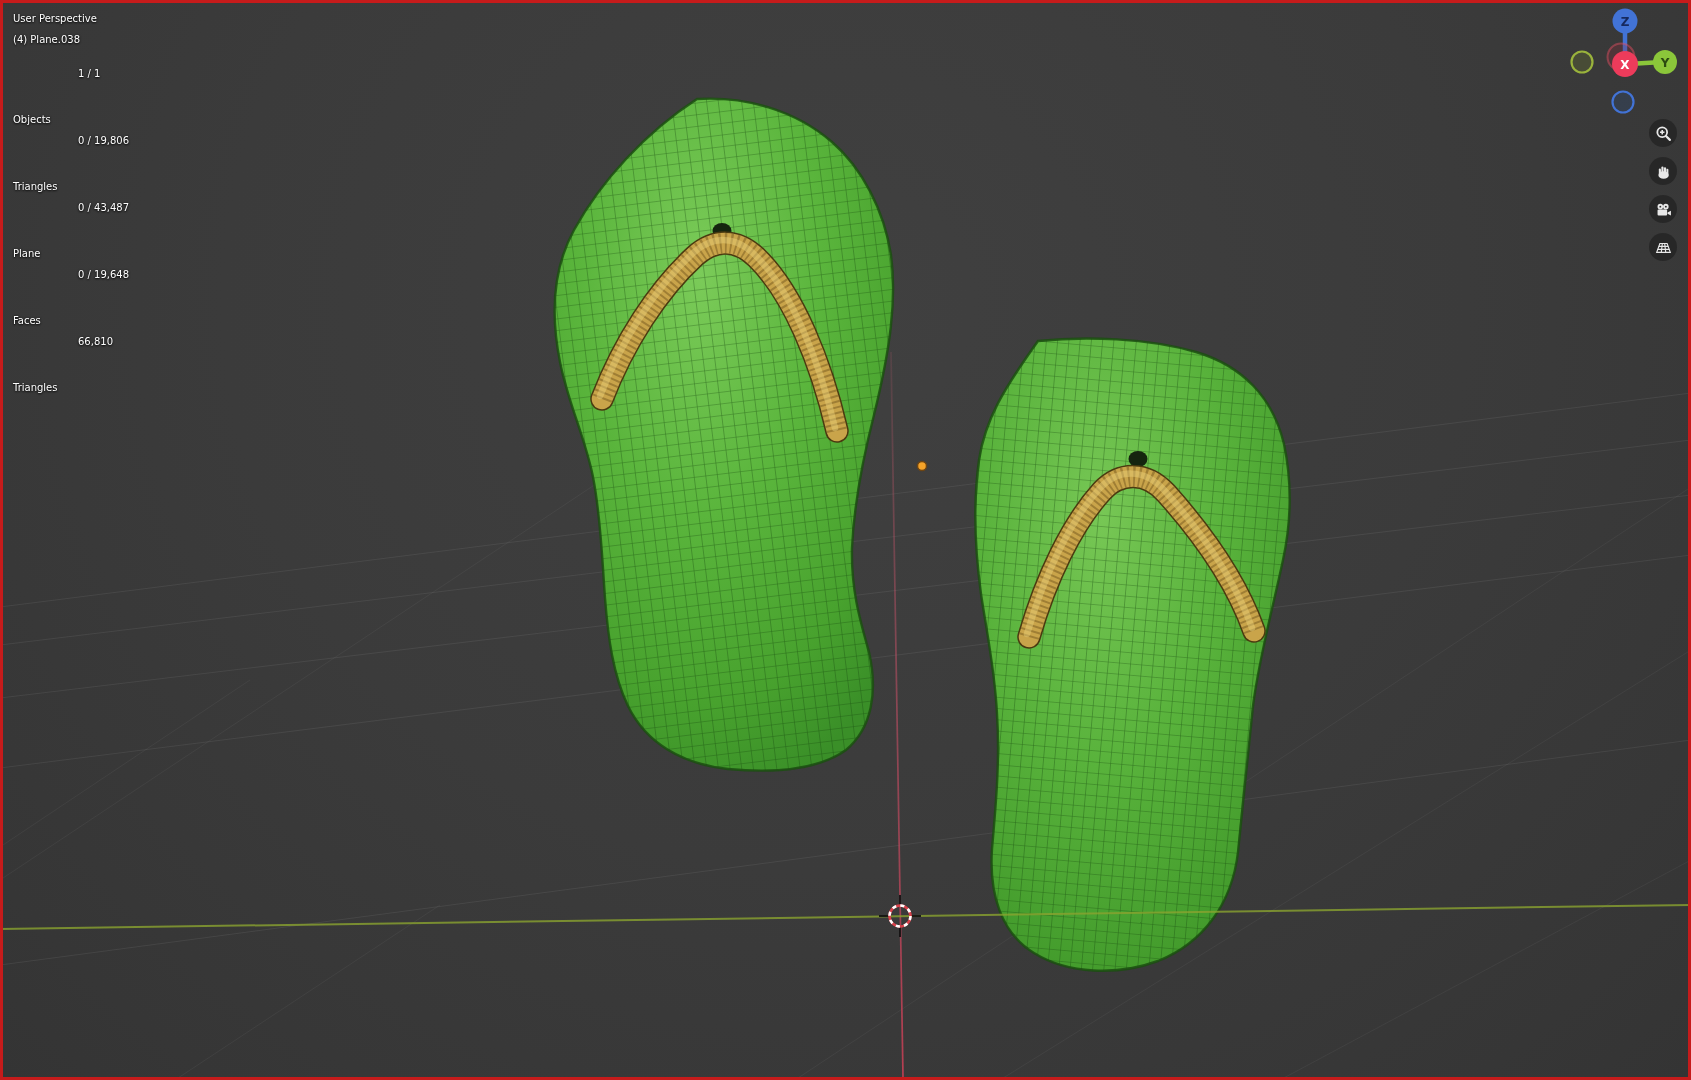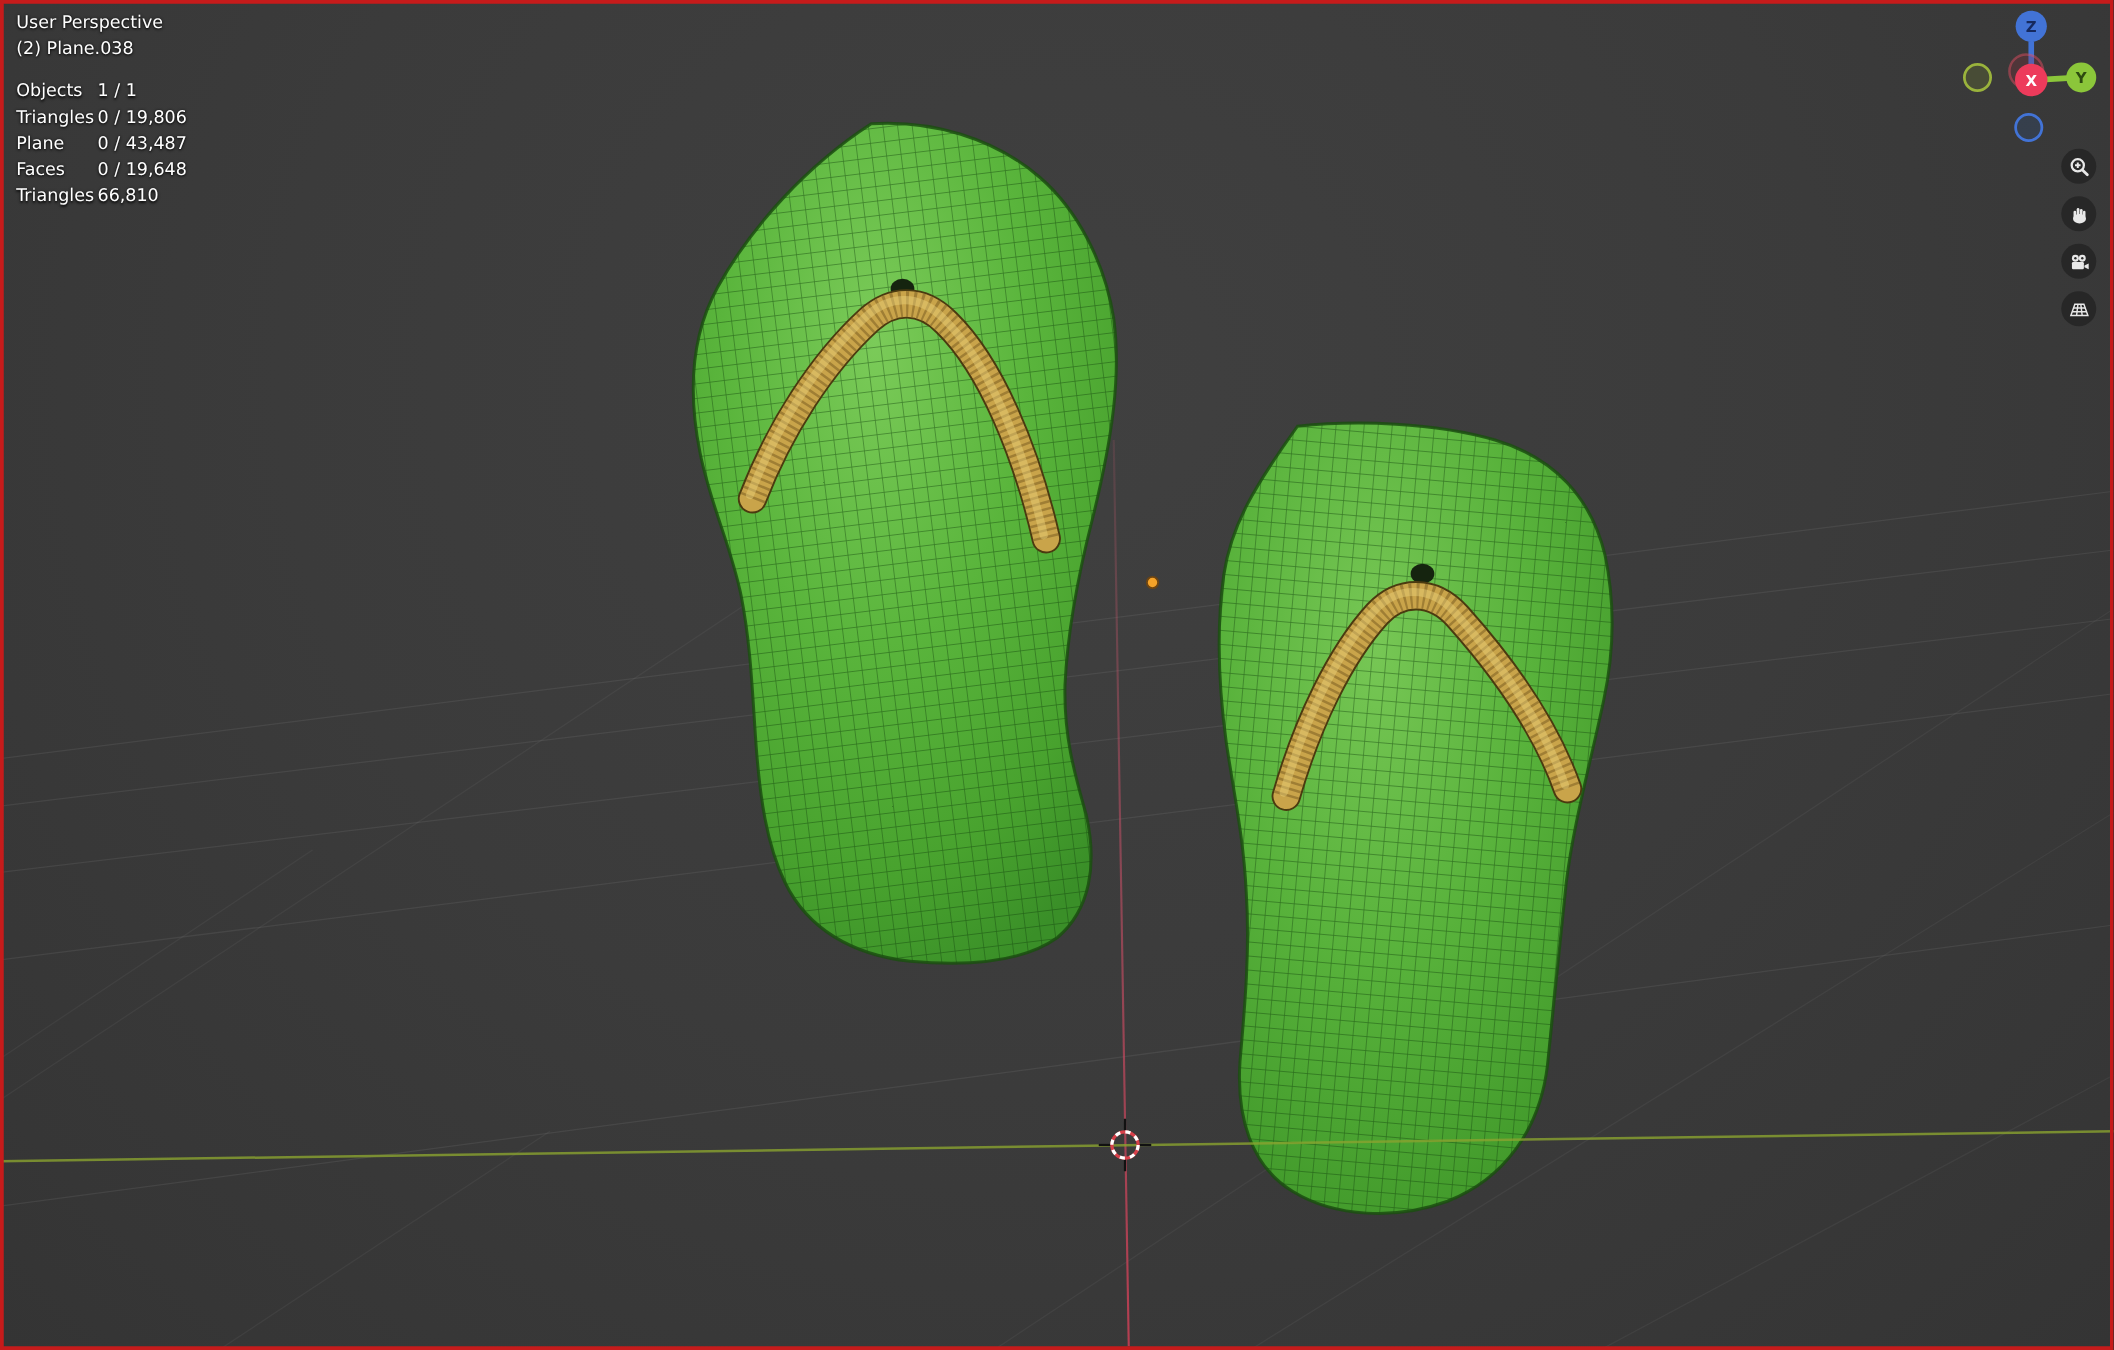"User Perspective" .overlay-stats { font-size: 14px -> 10px }
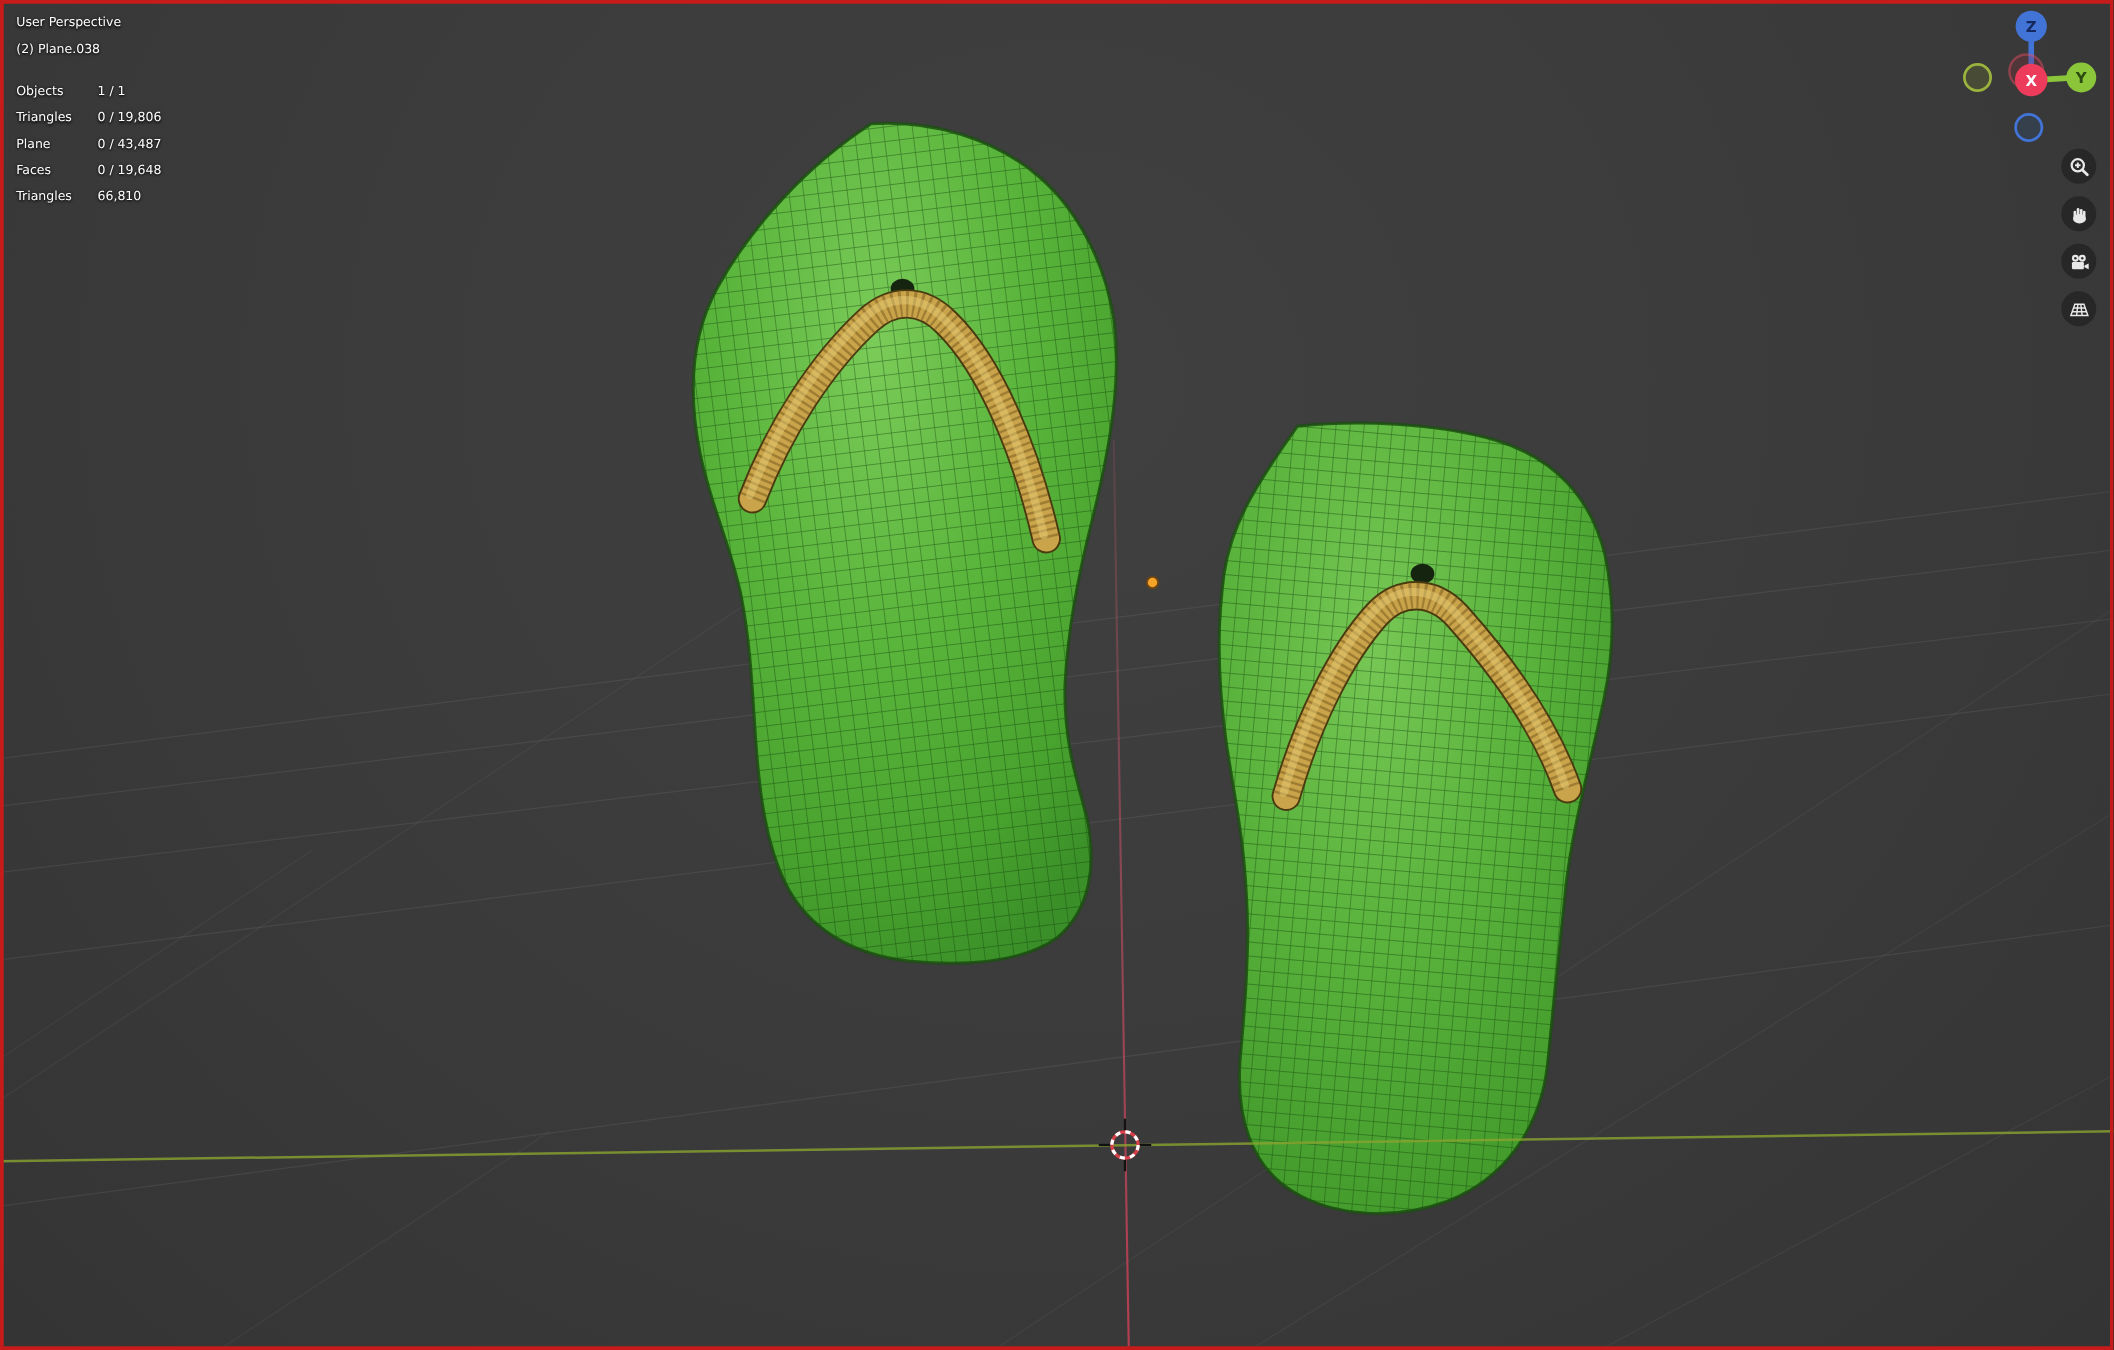"(2) Plane.038" div { text: 2 -> 4 }
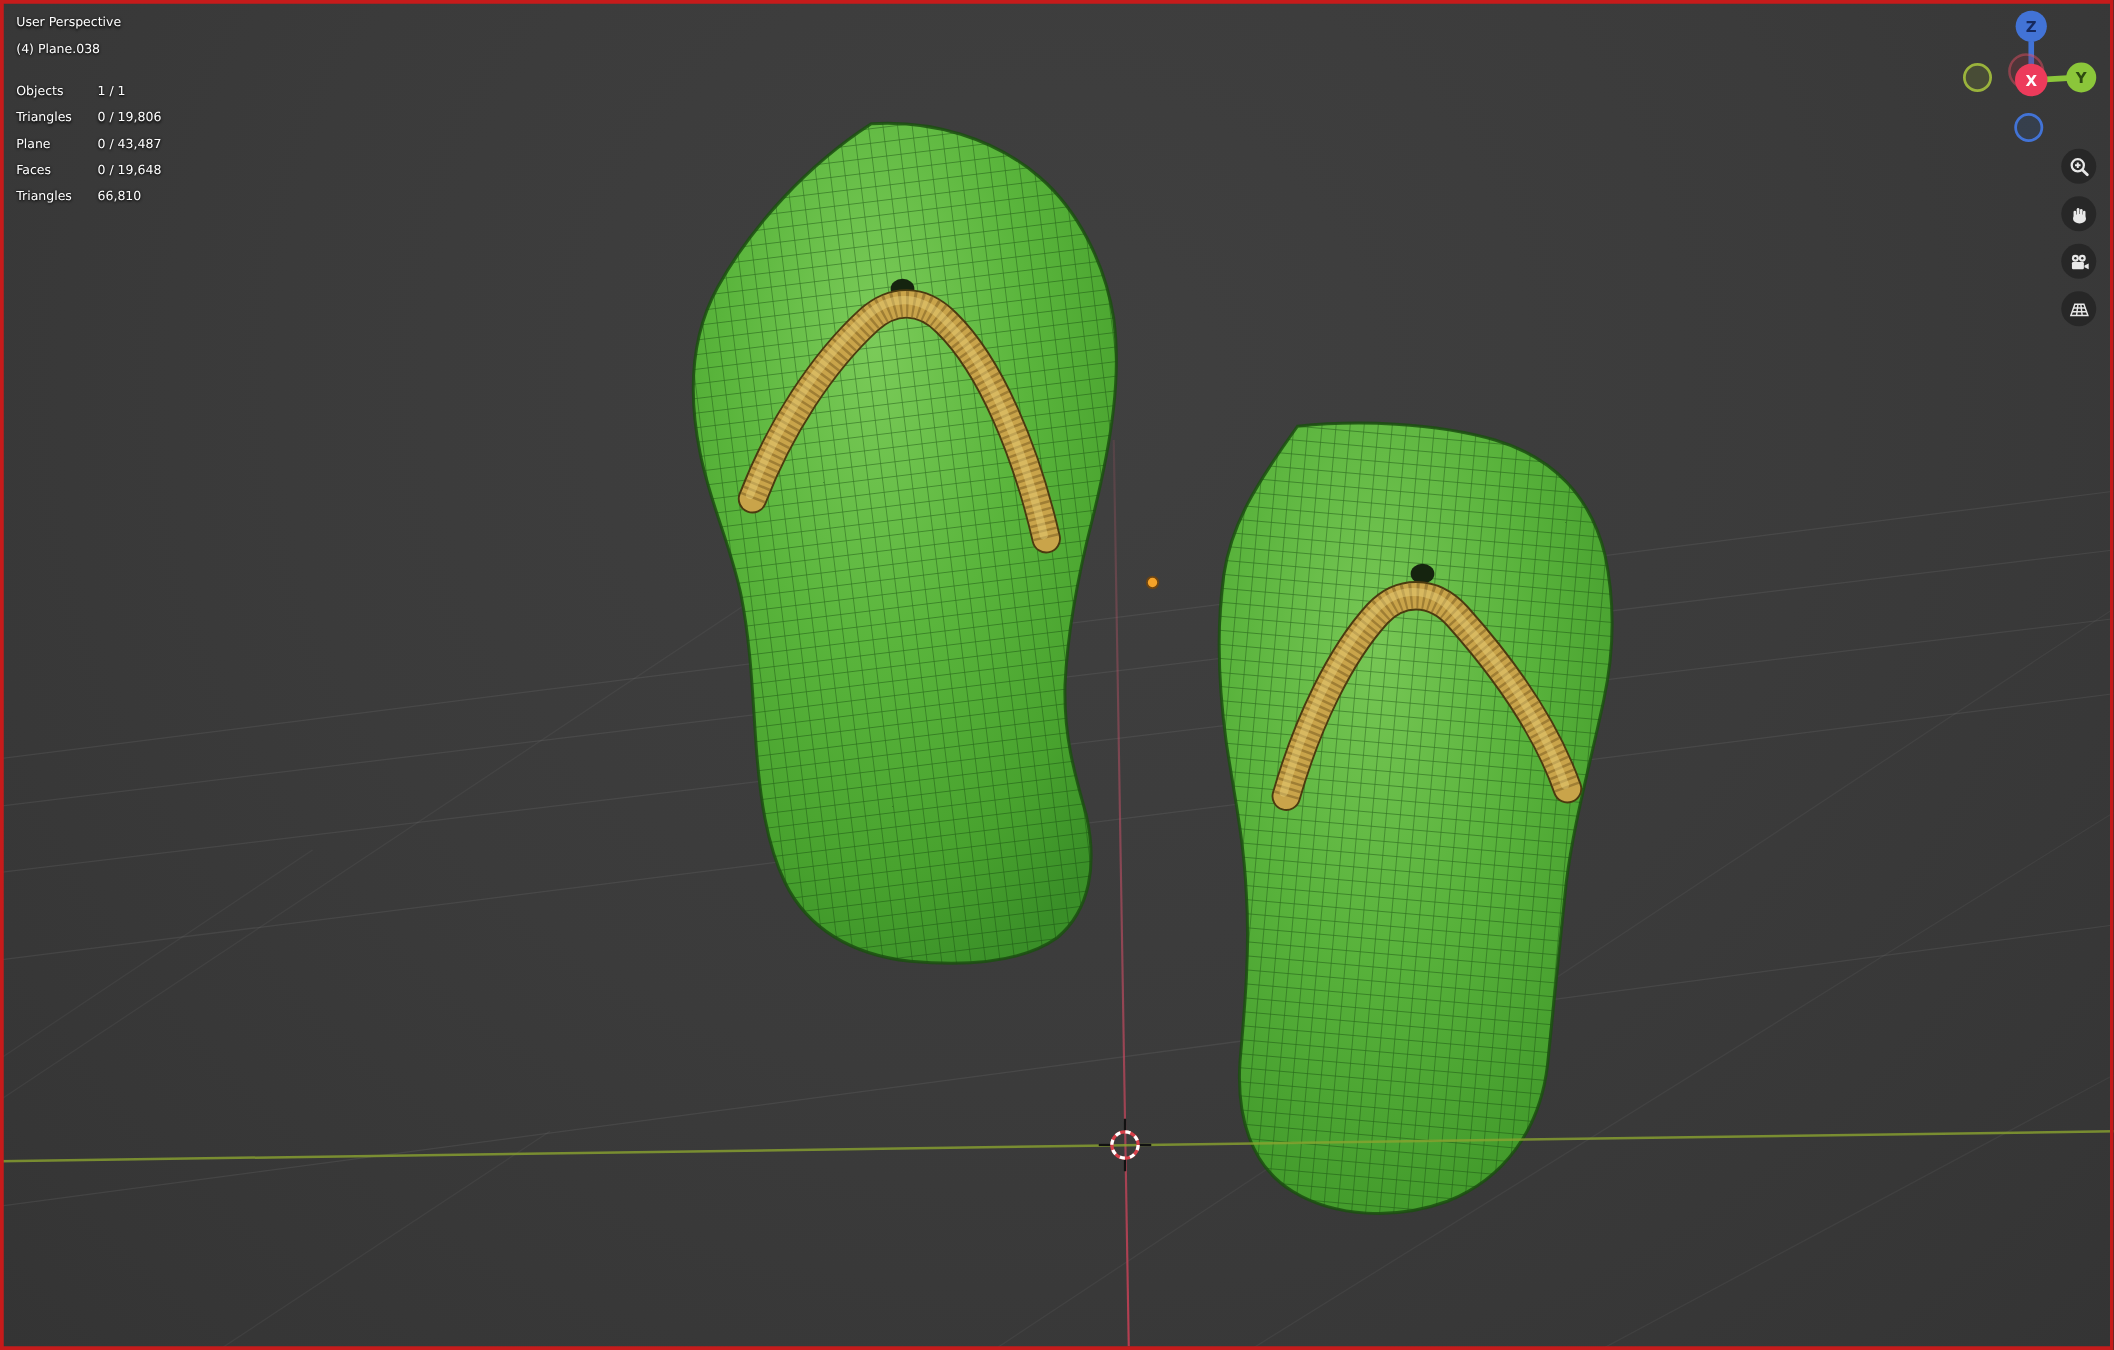"Objects" .slabel { margin-top: none -> 46px }
